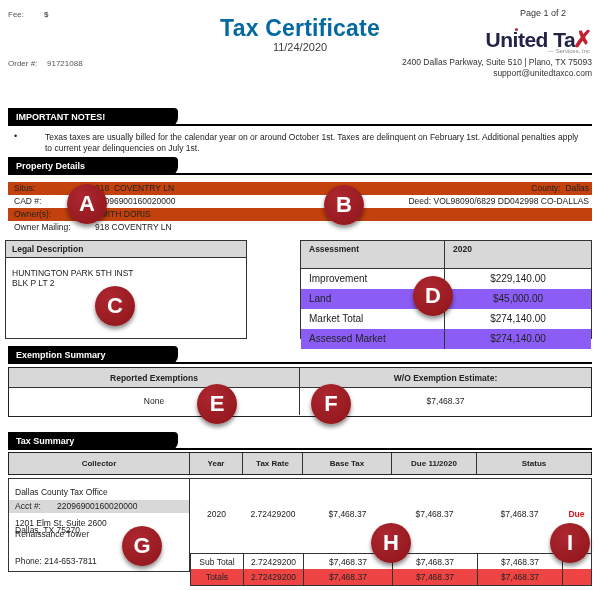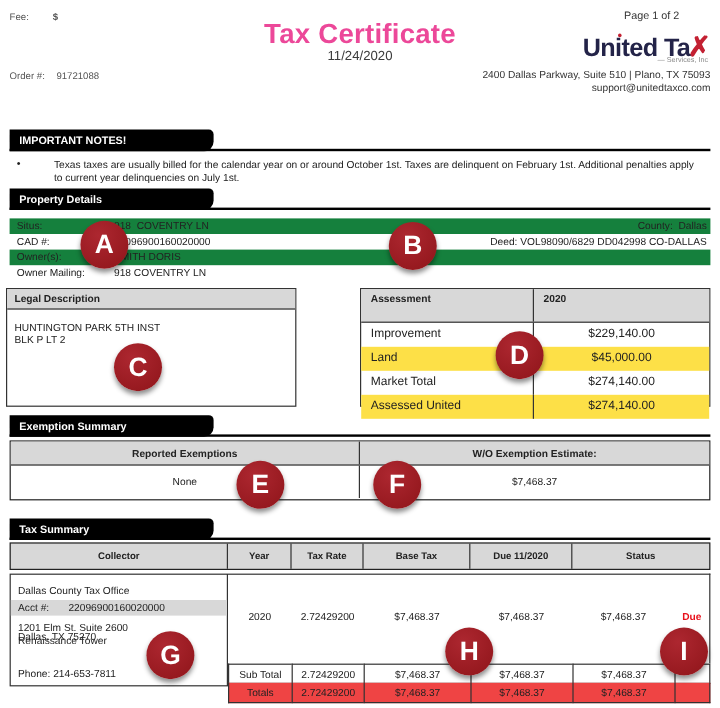"Tax Certificate" .title { color: #ec4899 -> #0369a1 }
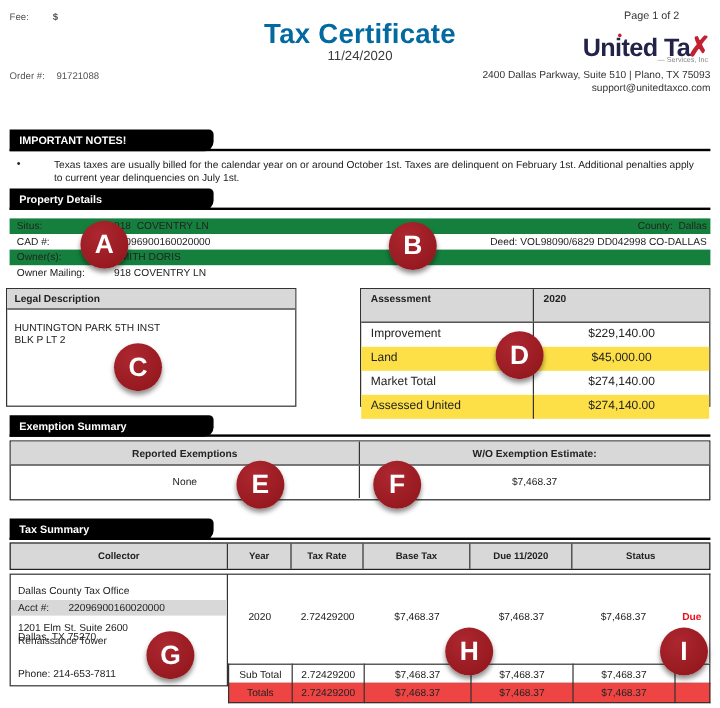"Situs:" .prow.gray { background: #15803d -> #c2410c }
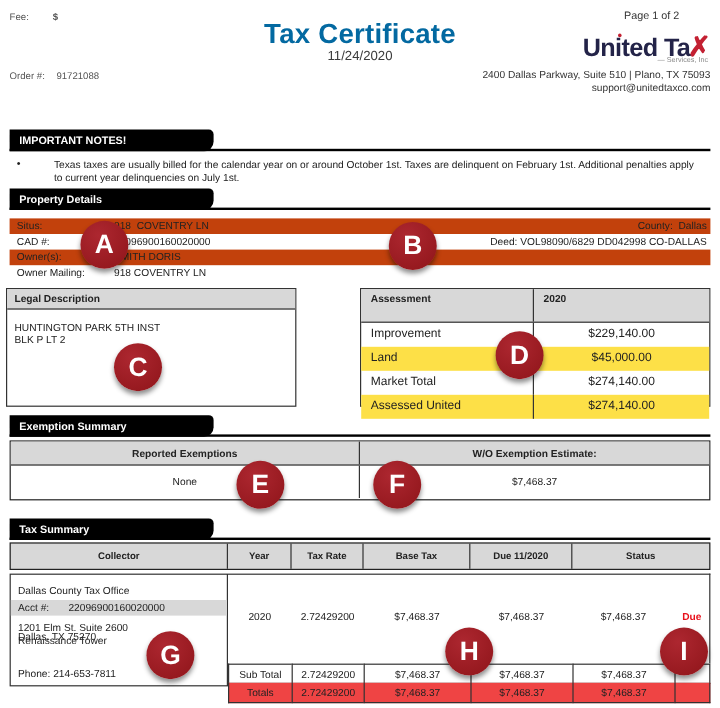"Land" .assess-row.alt { background: #fde047 -> #8b5cf6 }
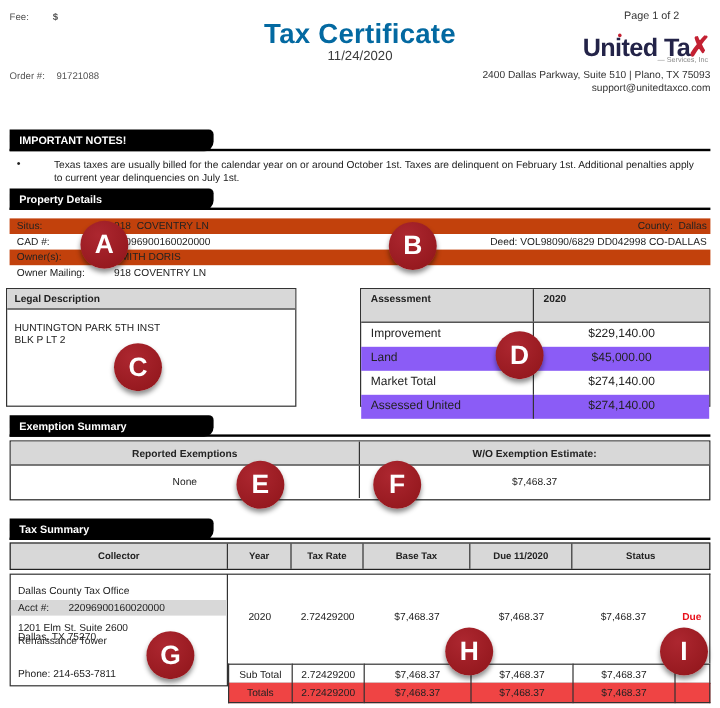"Assessed United" div.c1 { text: United -> Market }
